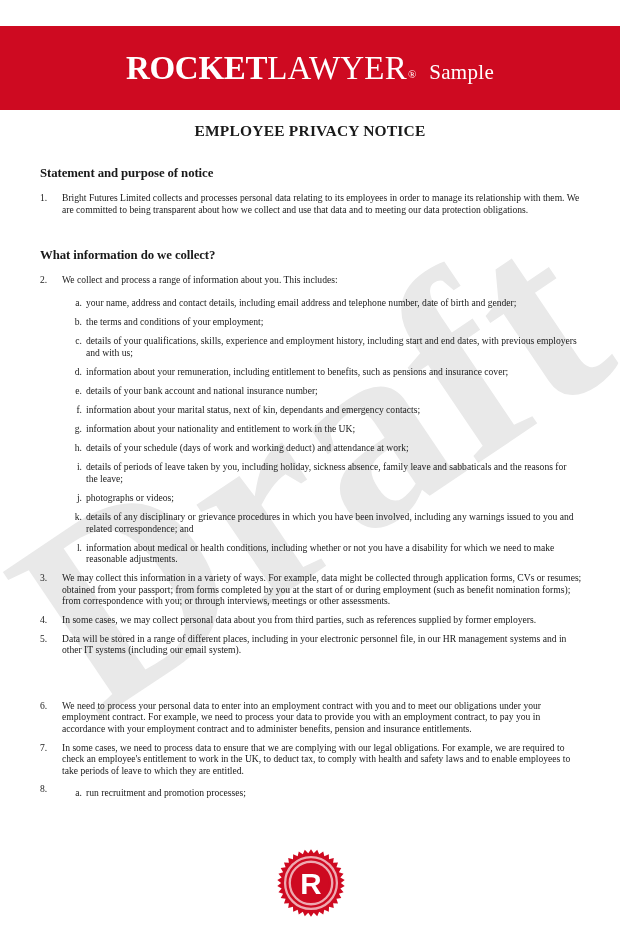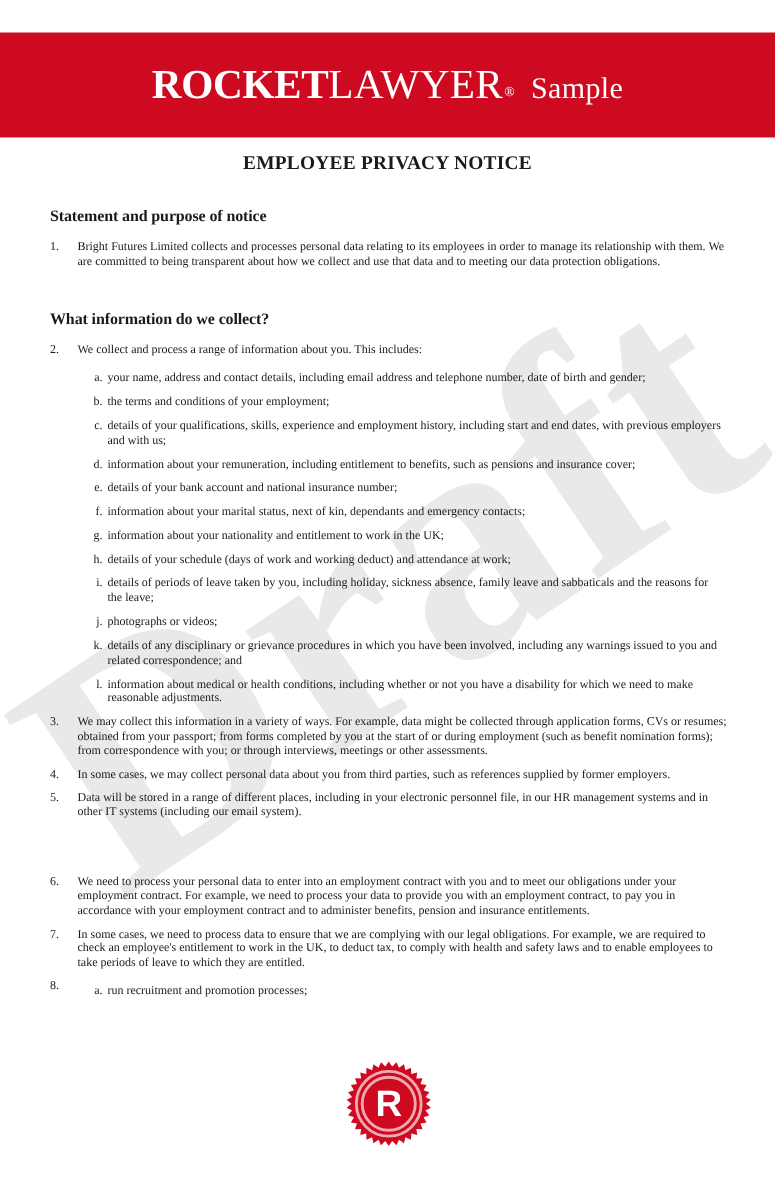"Sample" .brand-sample { font-size: 24px -> 21px }
